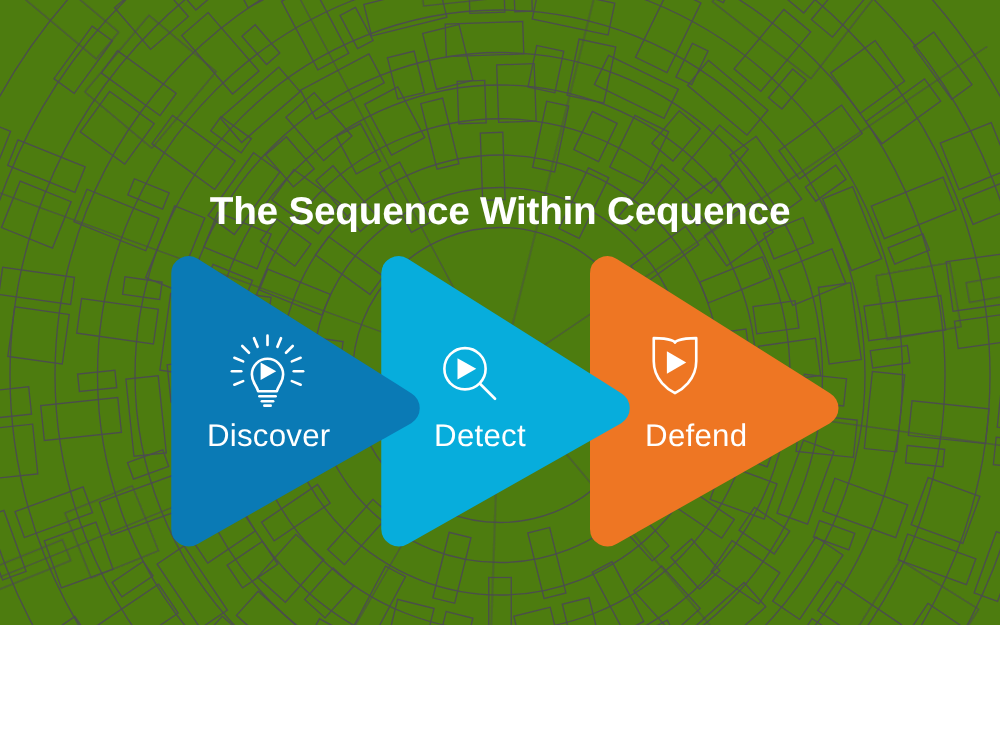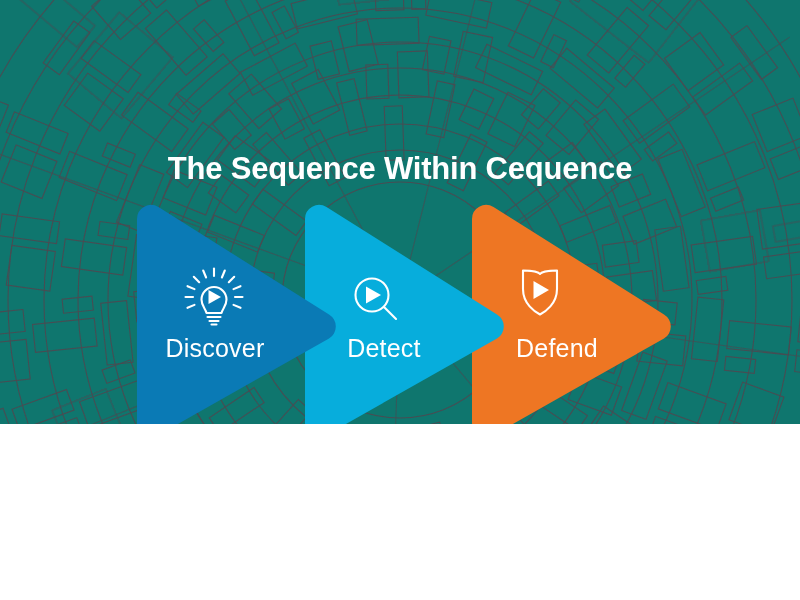"The Sequence Within Cequence" #stage { background: #0f766e -> #4d7c0f; height: 424px -> 500px }
